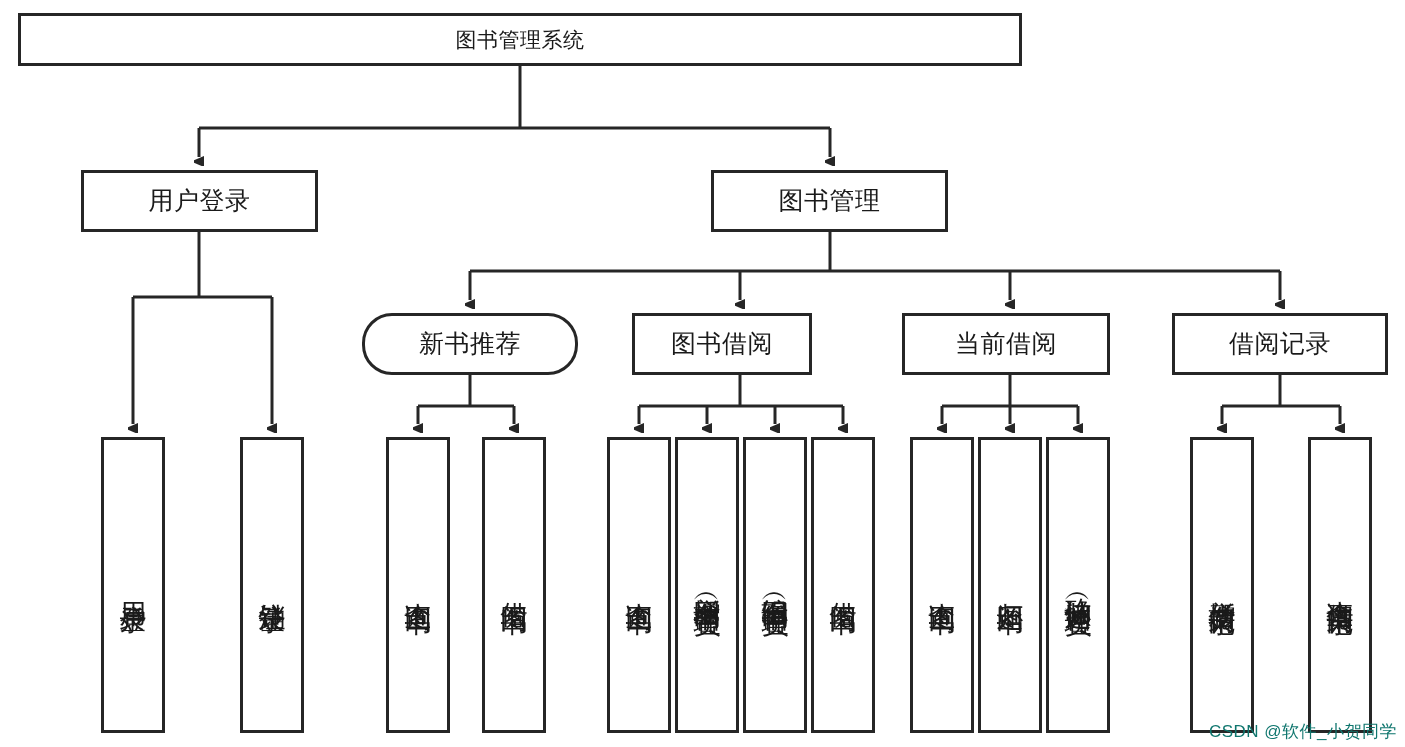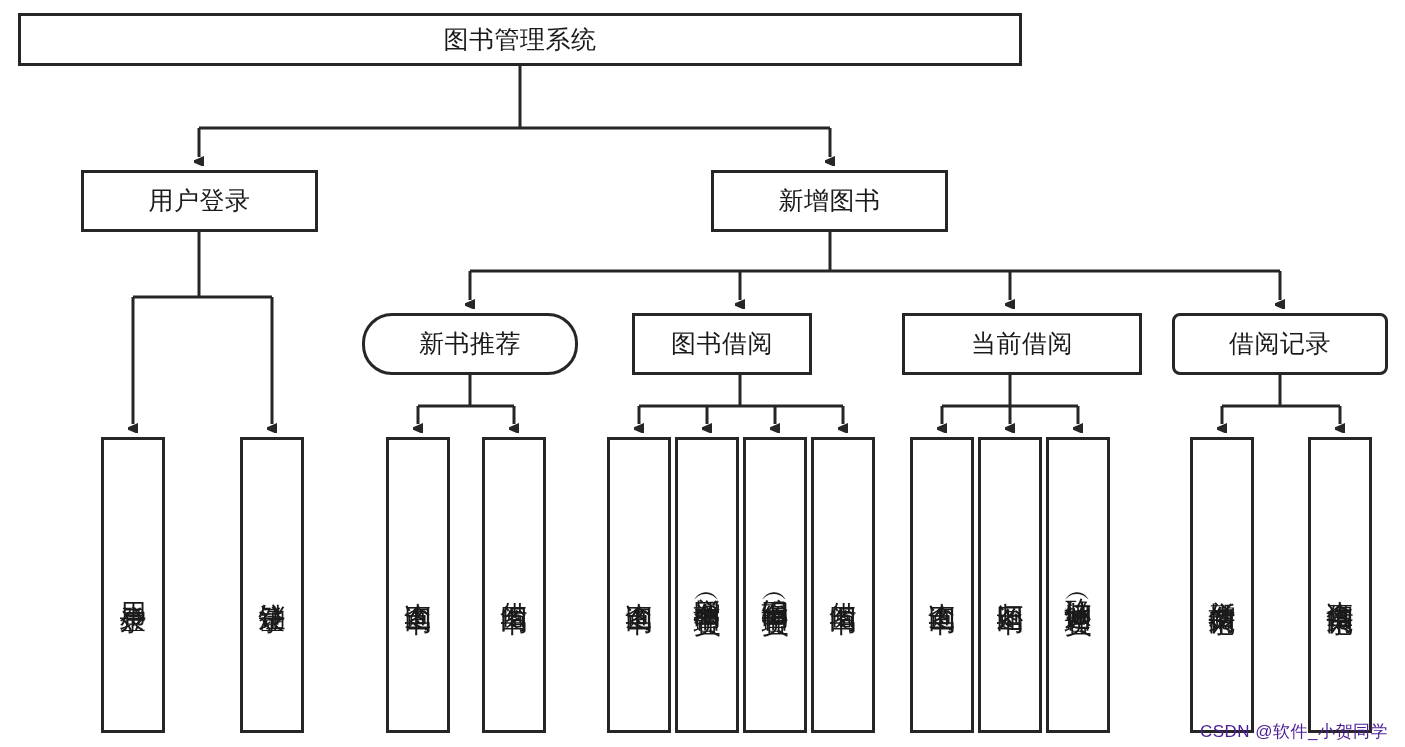"图书管理系统" .node.root { font-size: 25px -> 21px }
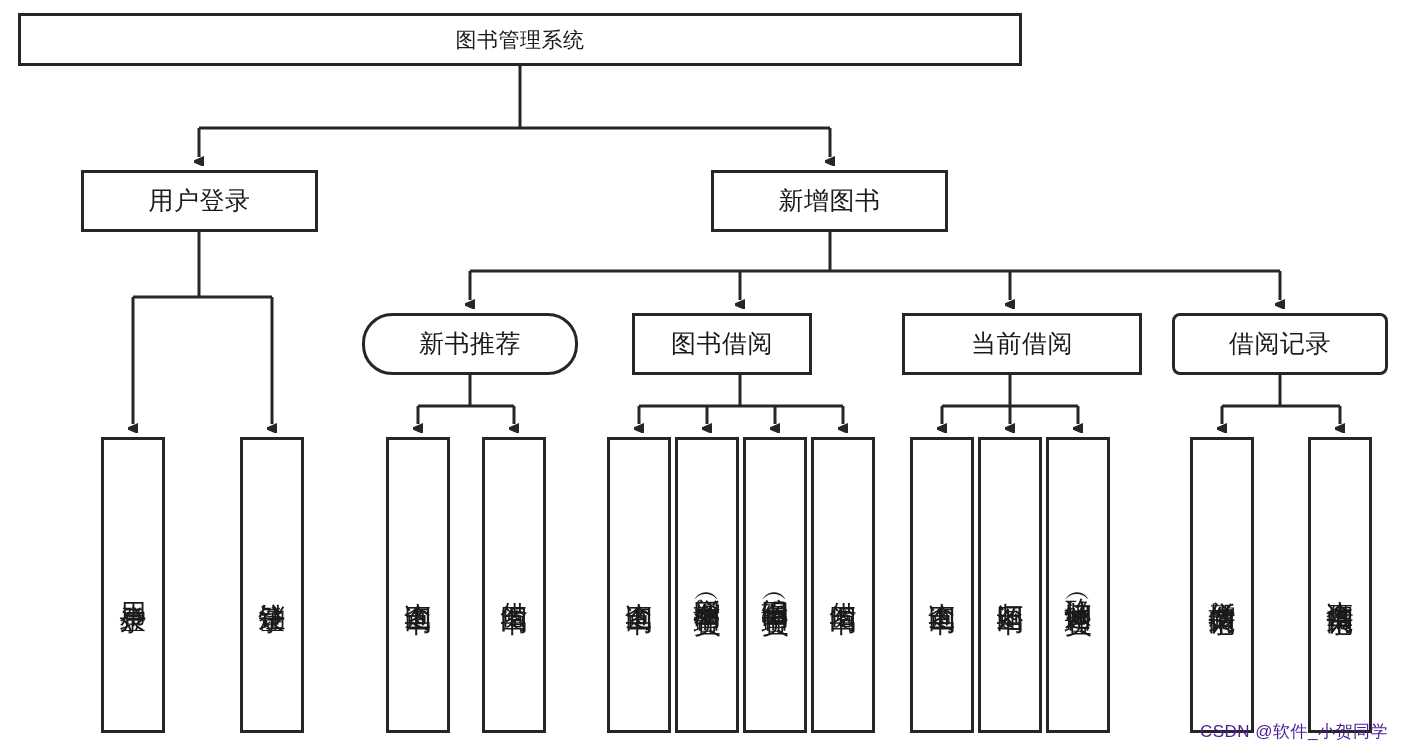"新增图书" span { text: 新增图书 -> 图书管理 }
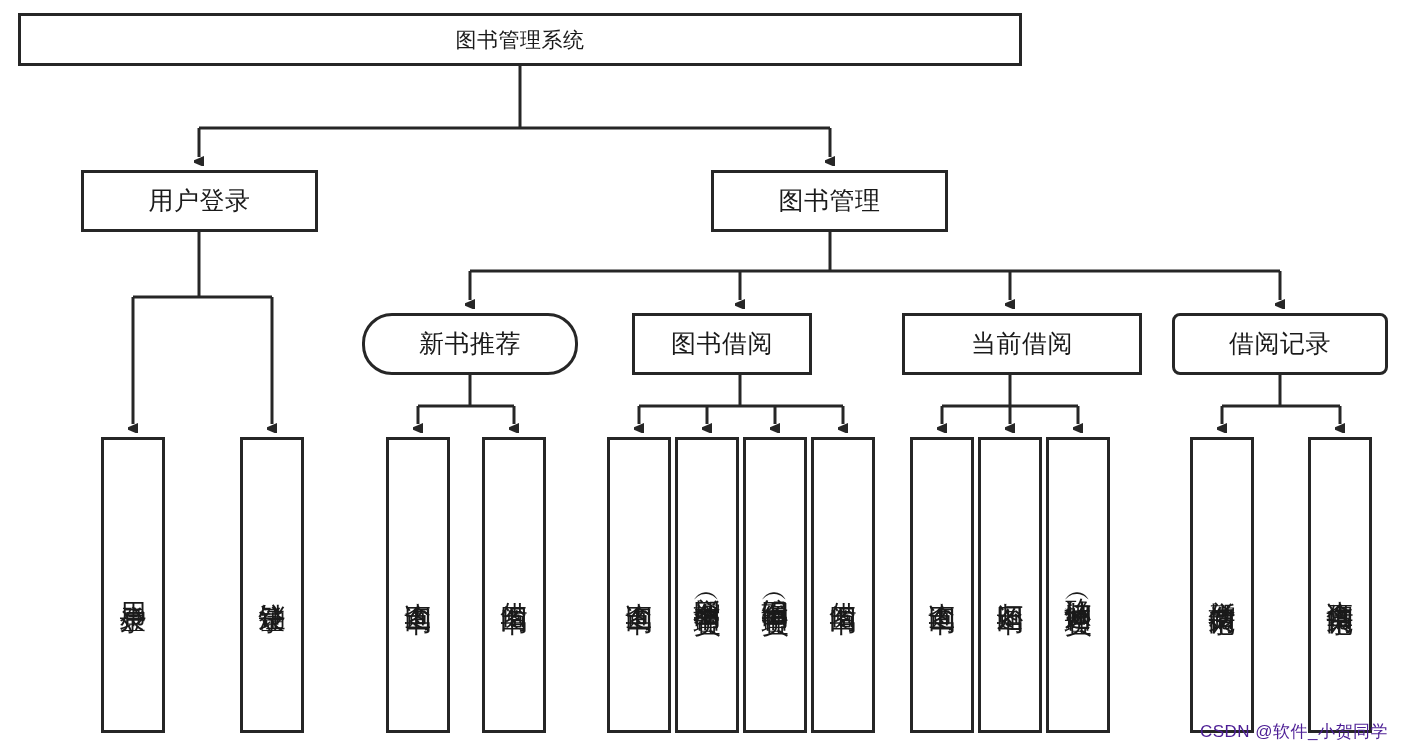"当前借阅" div.node { width: 240px -> 208px }
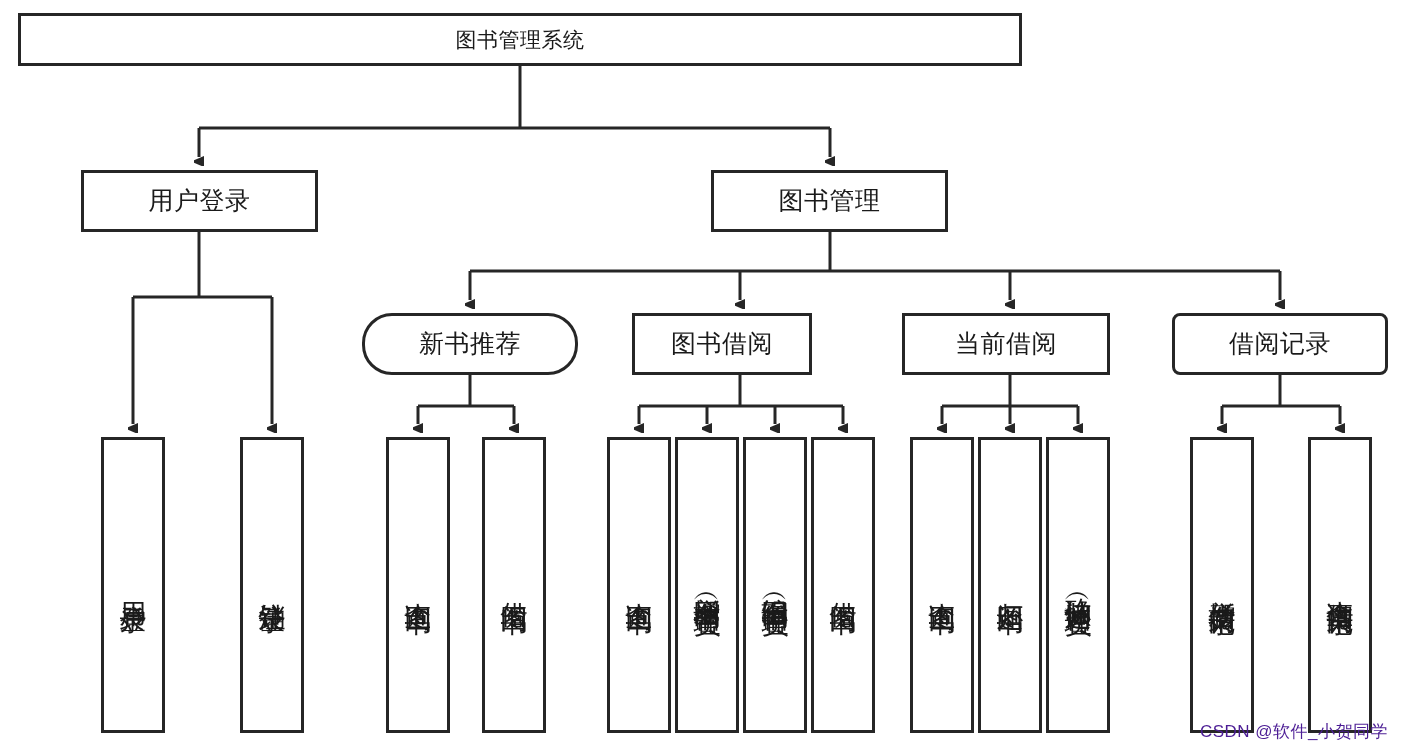"借阅记录" div.node { border-radius: 8px -> none }
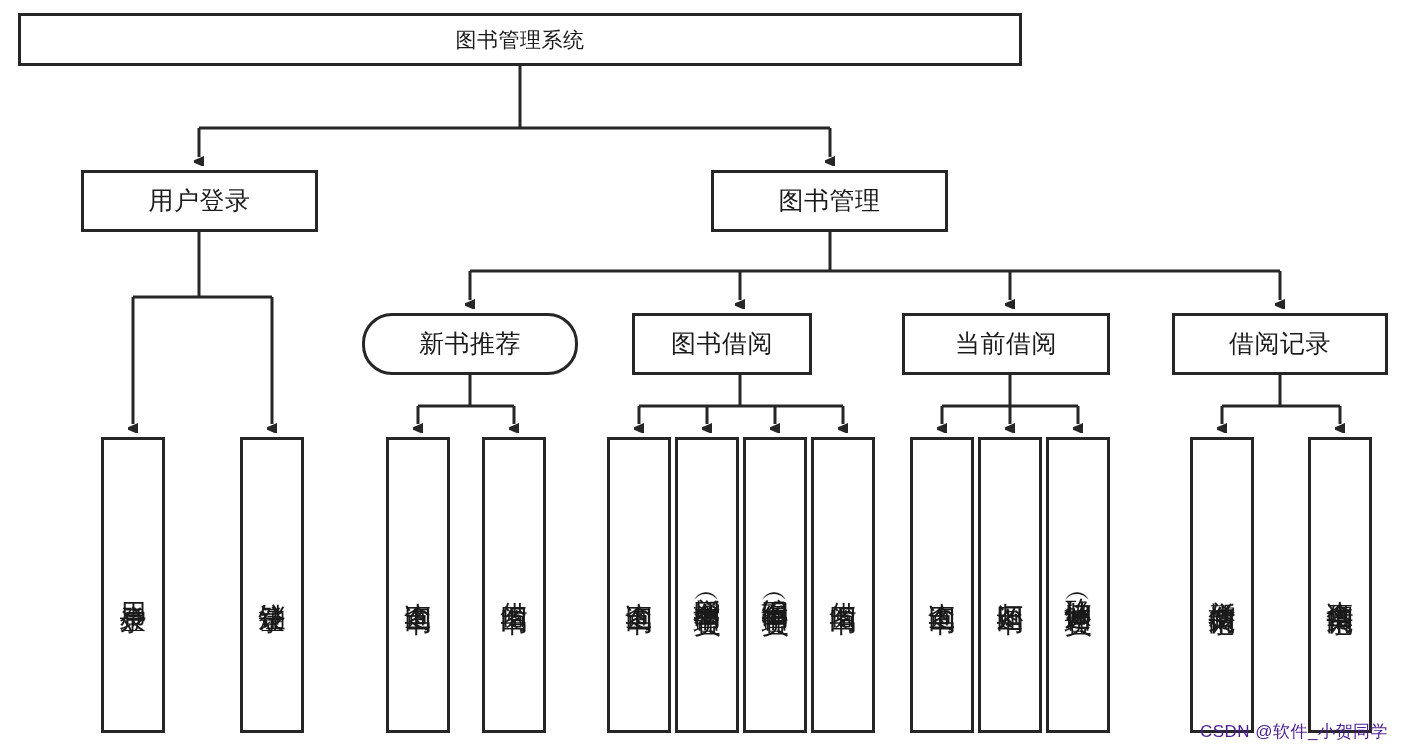"CSDN @软件_小贺同学" .watermark { color: #4c1d95 -> #0f766e; right: 17px -> 8px }
